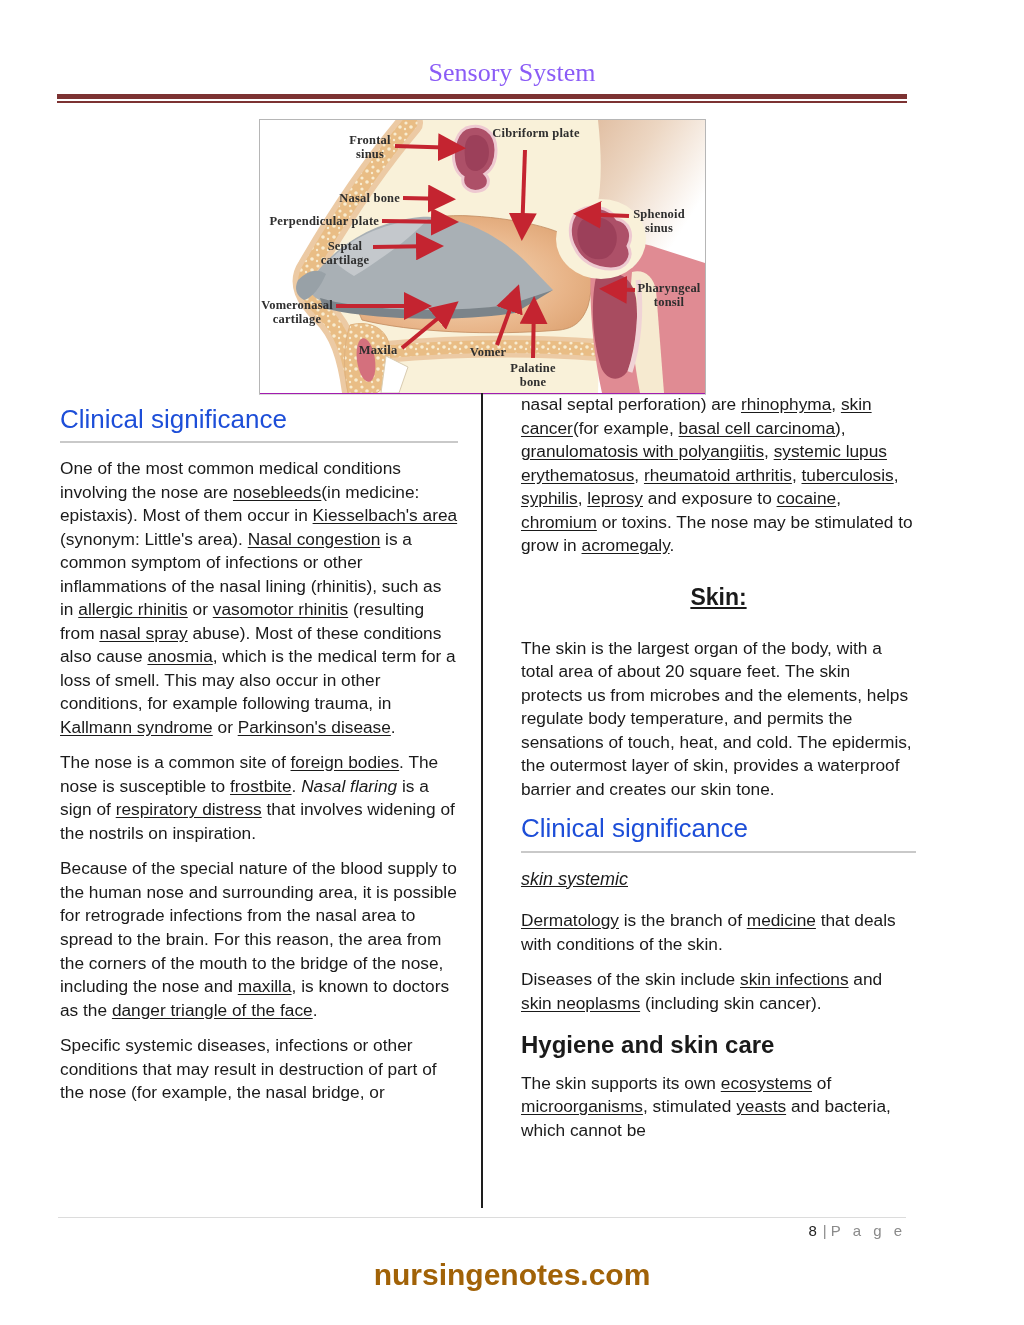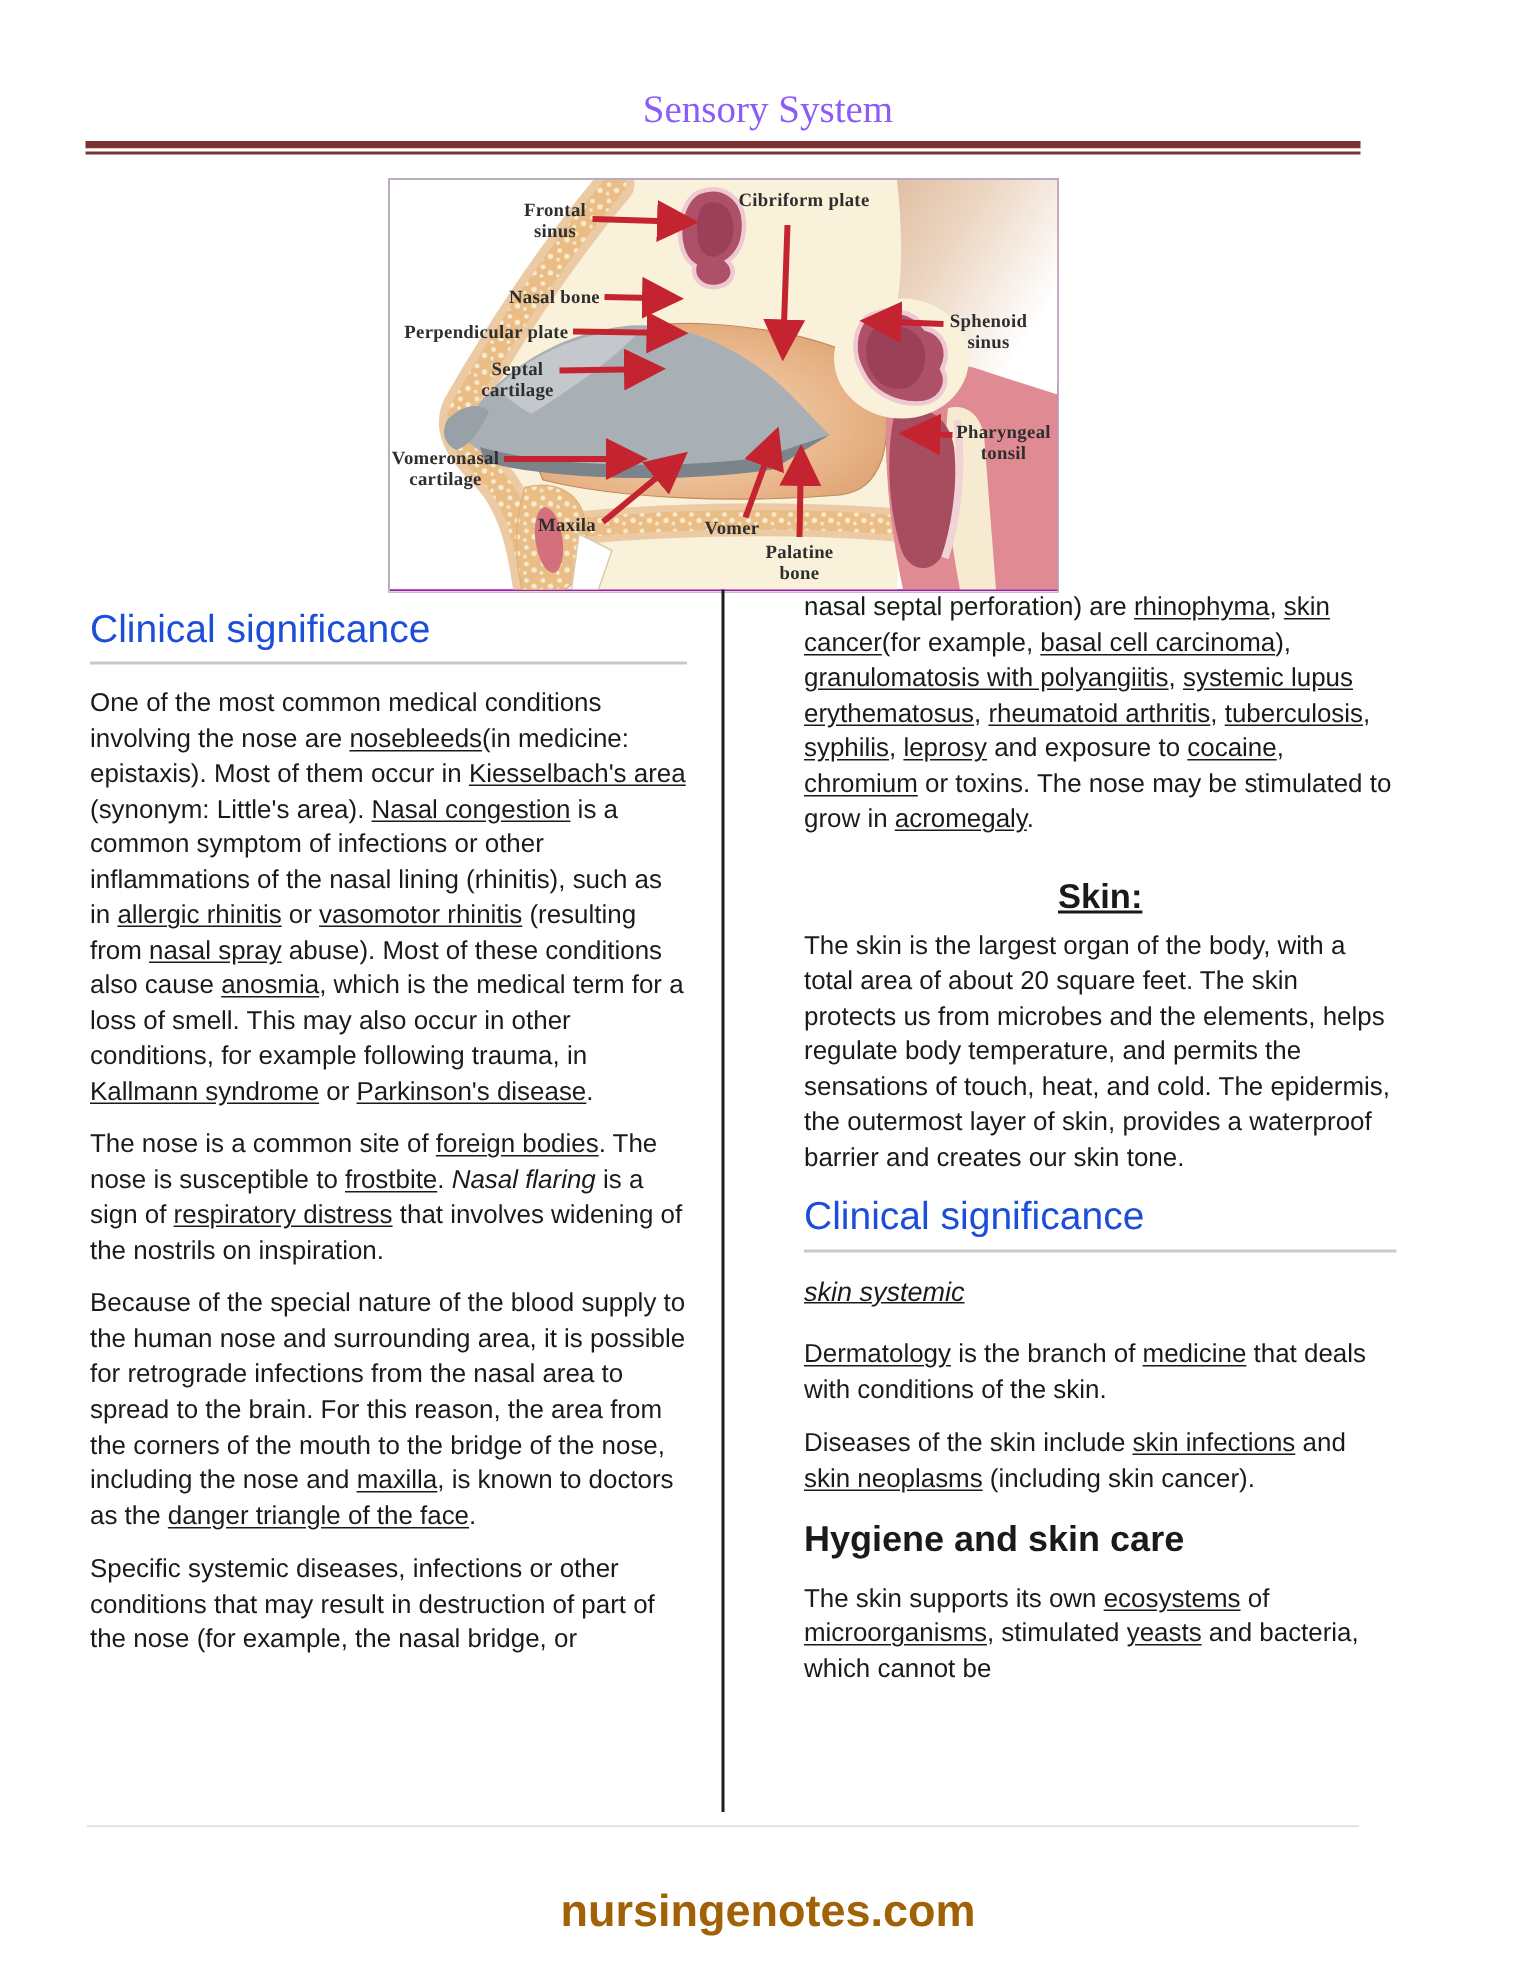"nasal septal perforation) are" .col-right { left: 536px -> 521px }
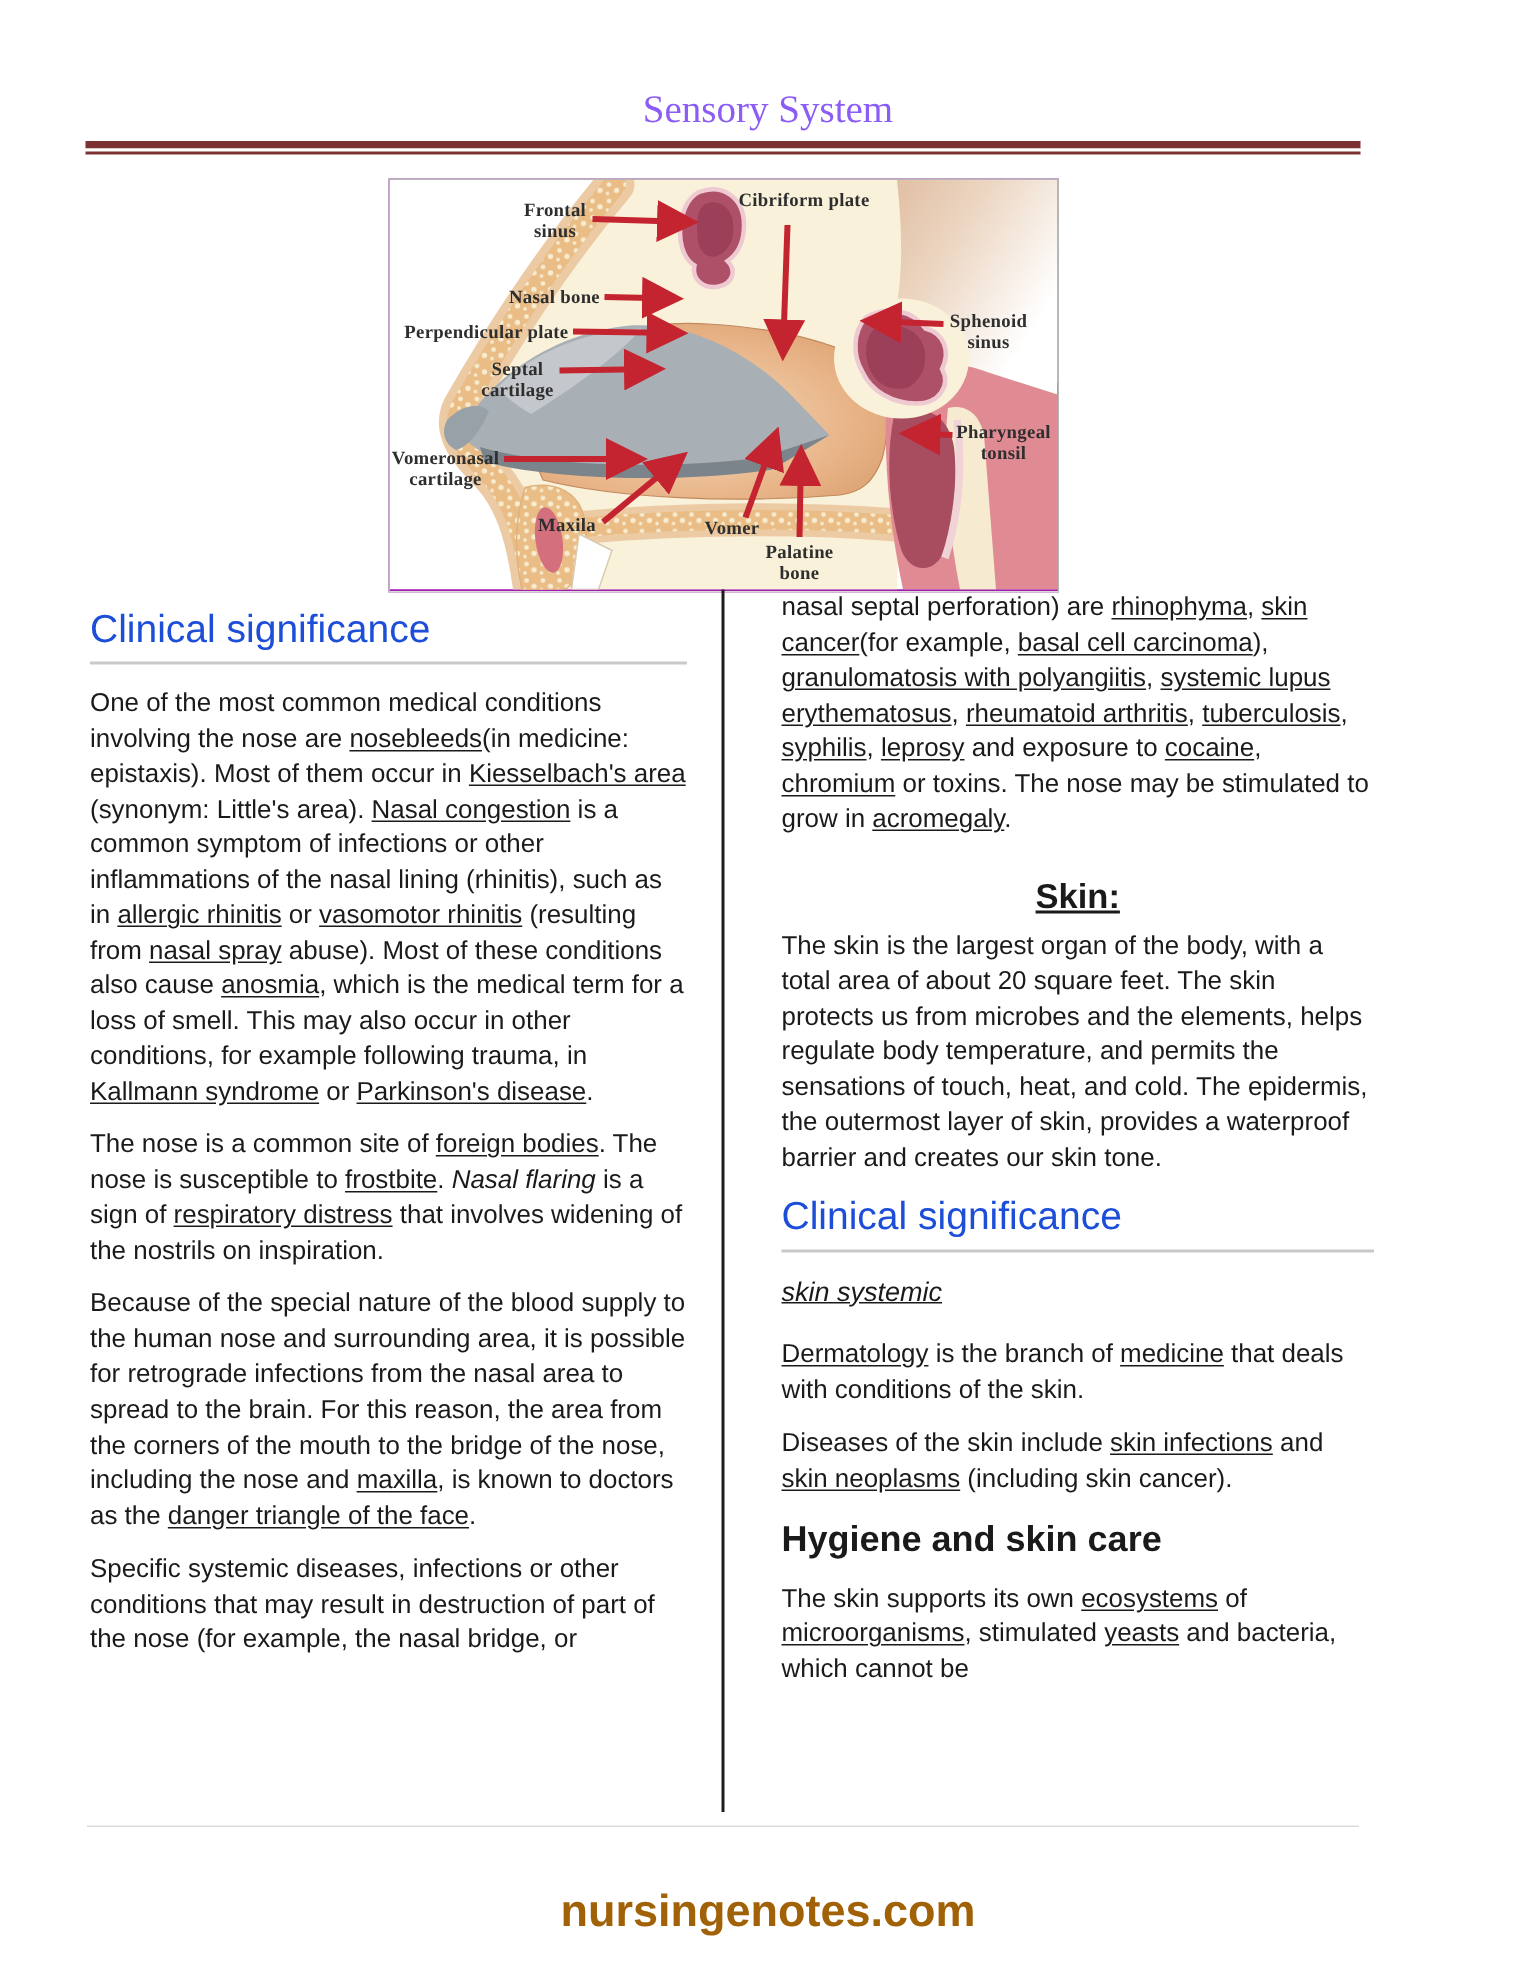"Skin:" .skin-h { margin: 24px 0 6px 0 -> 24px 0 24px 0 }
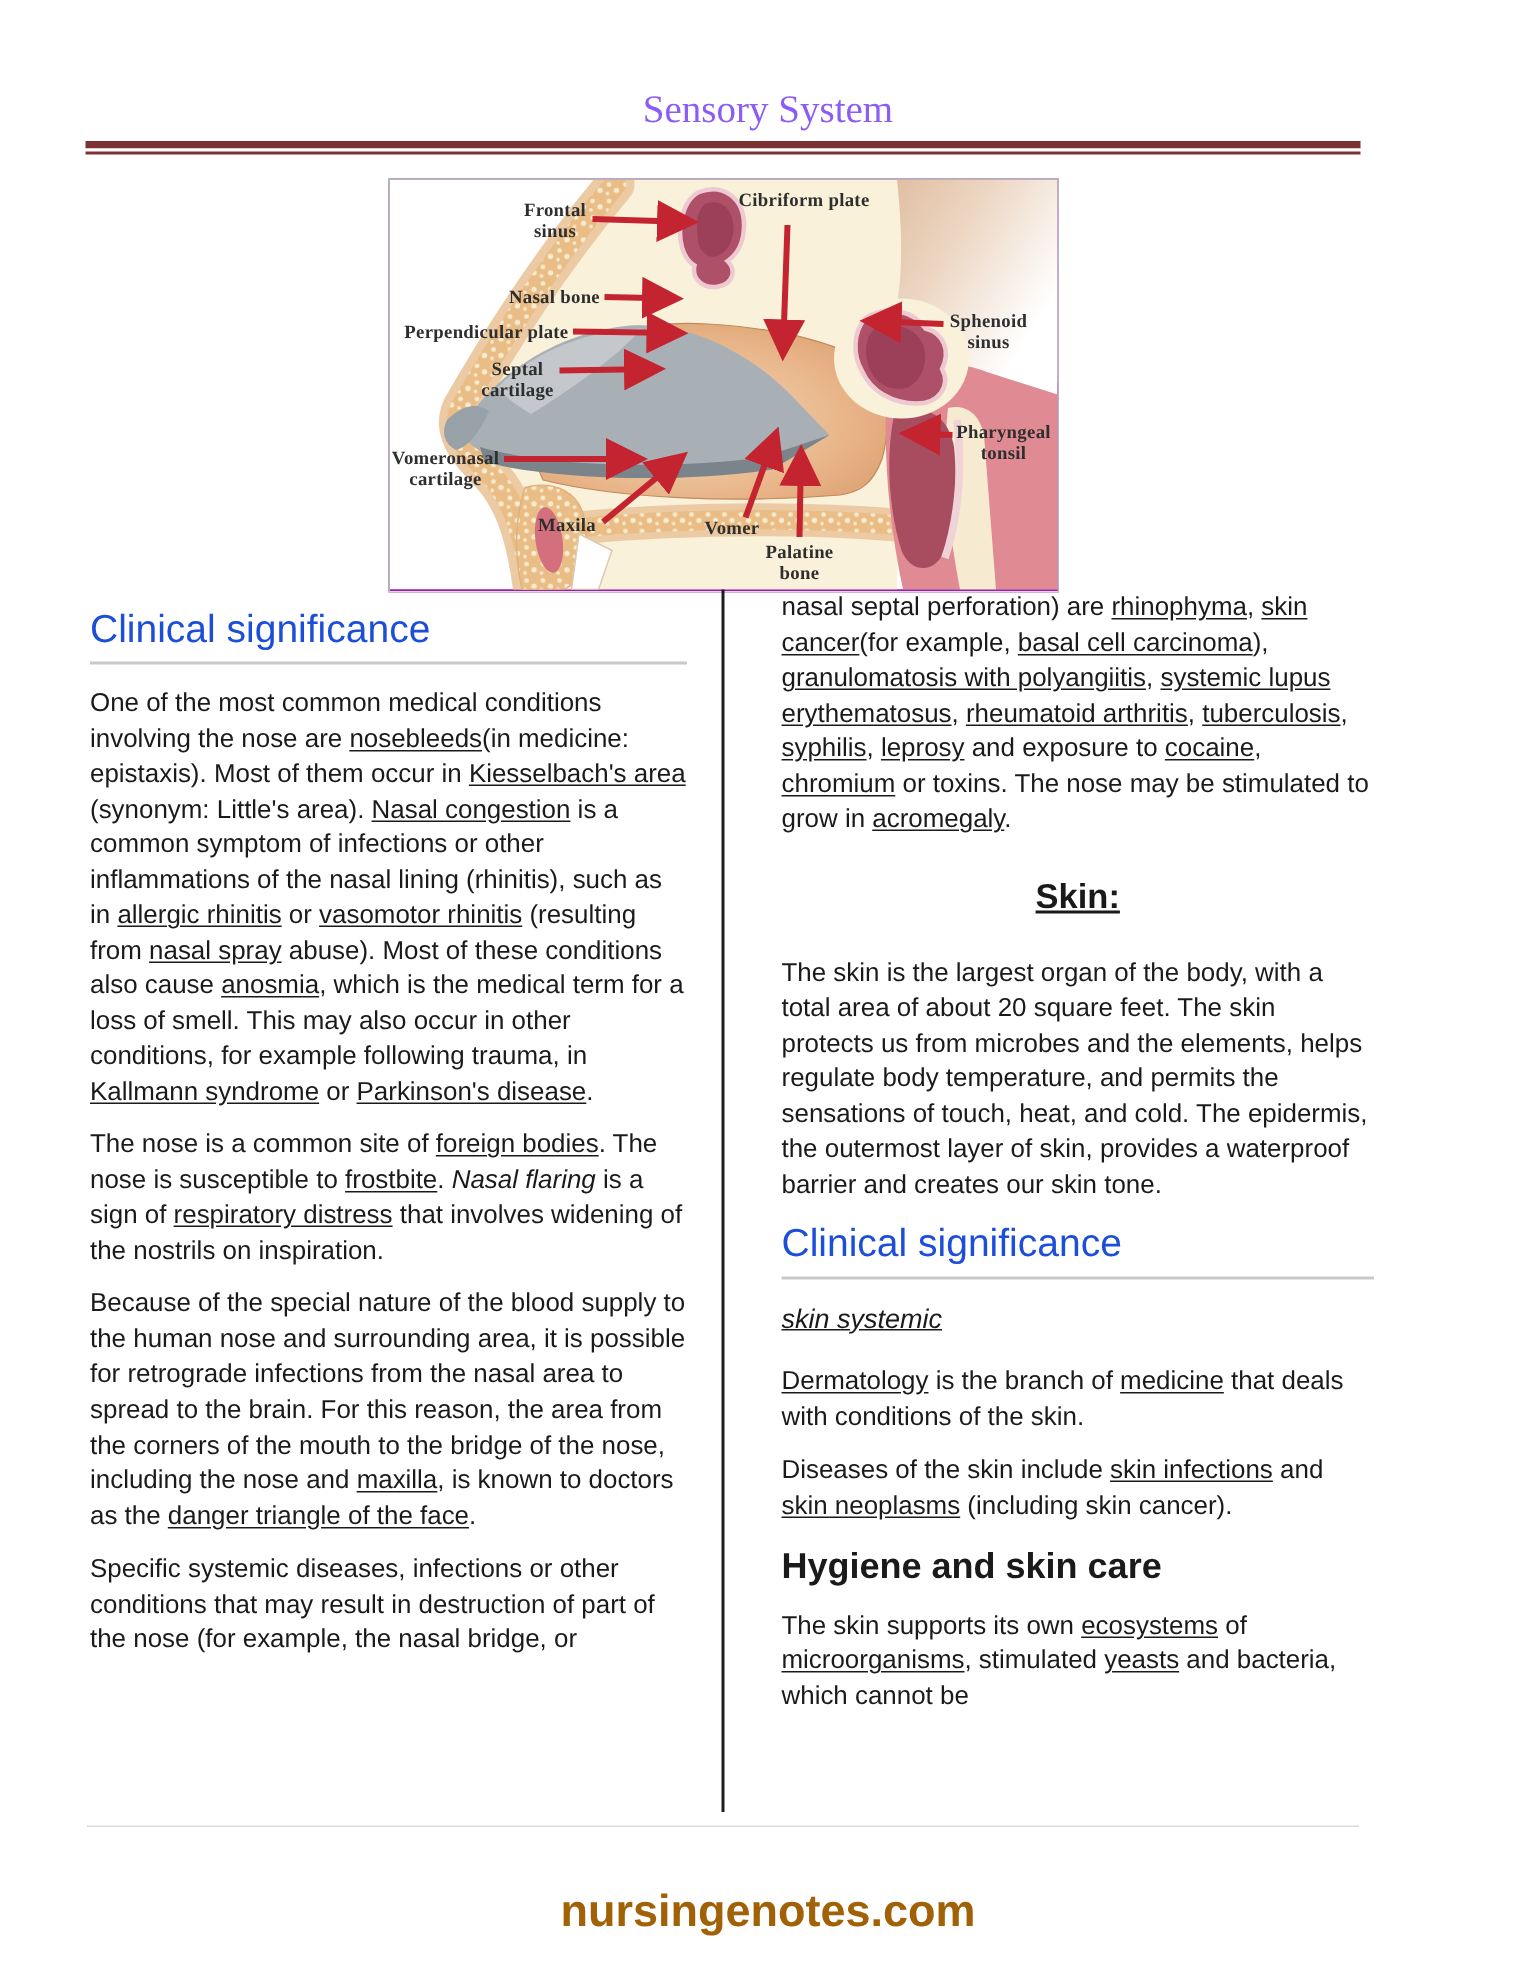"8 | P a g" div.pagenum { html: none -> <div> <span>8</span><span>|</span><span>P a g e</span> </div> }
